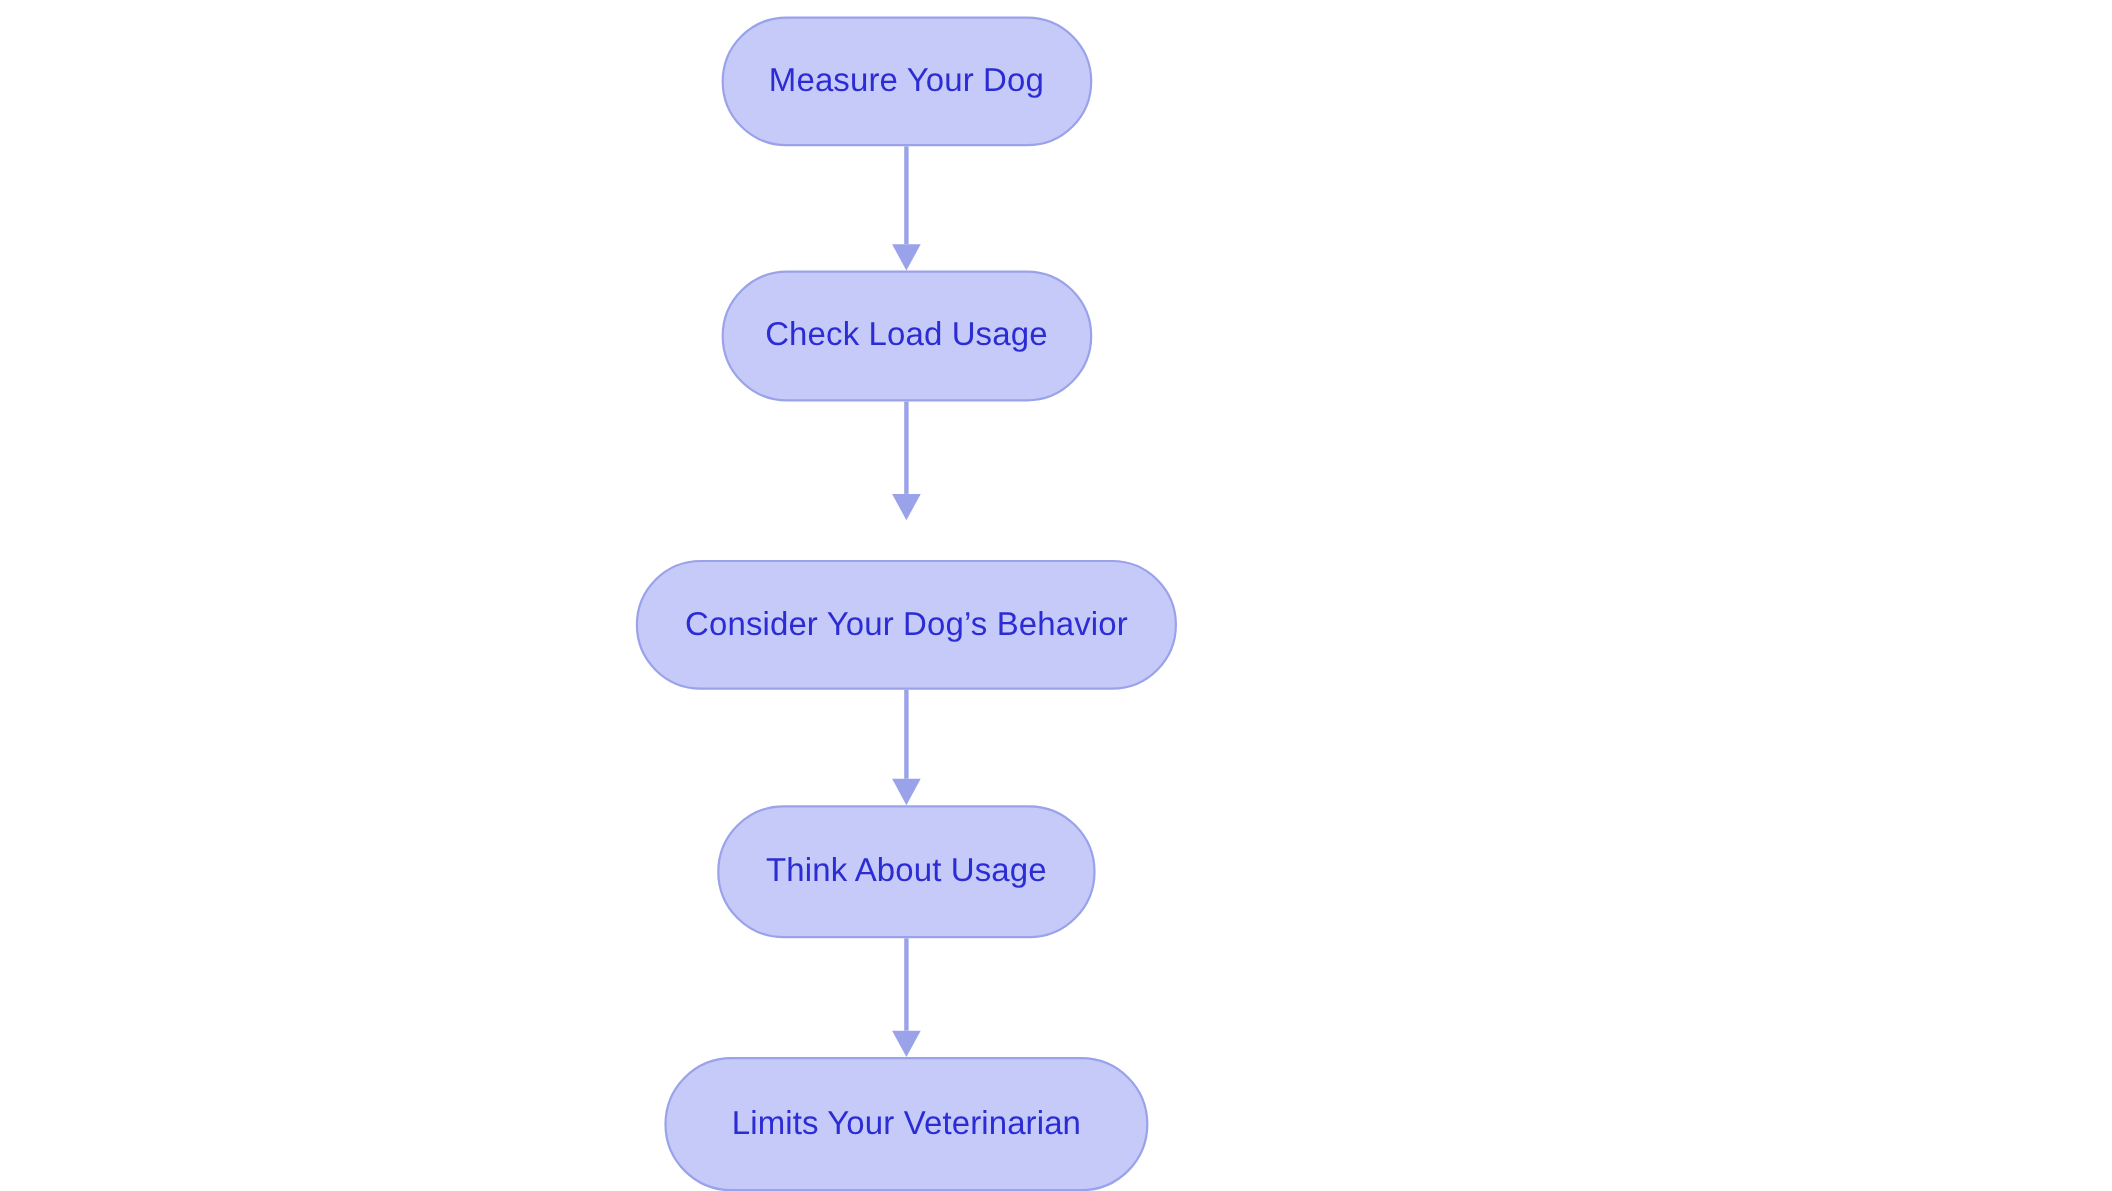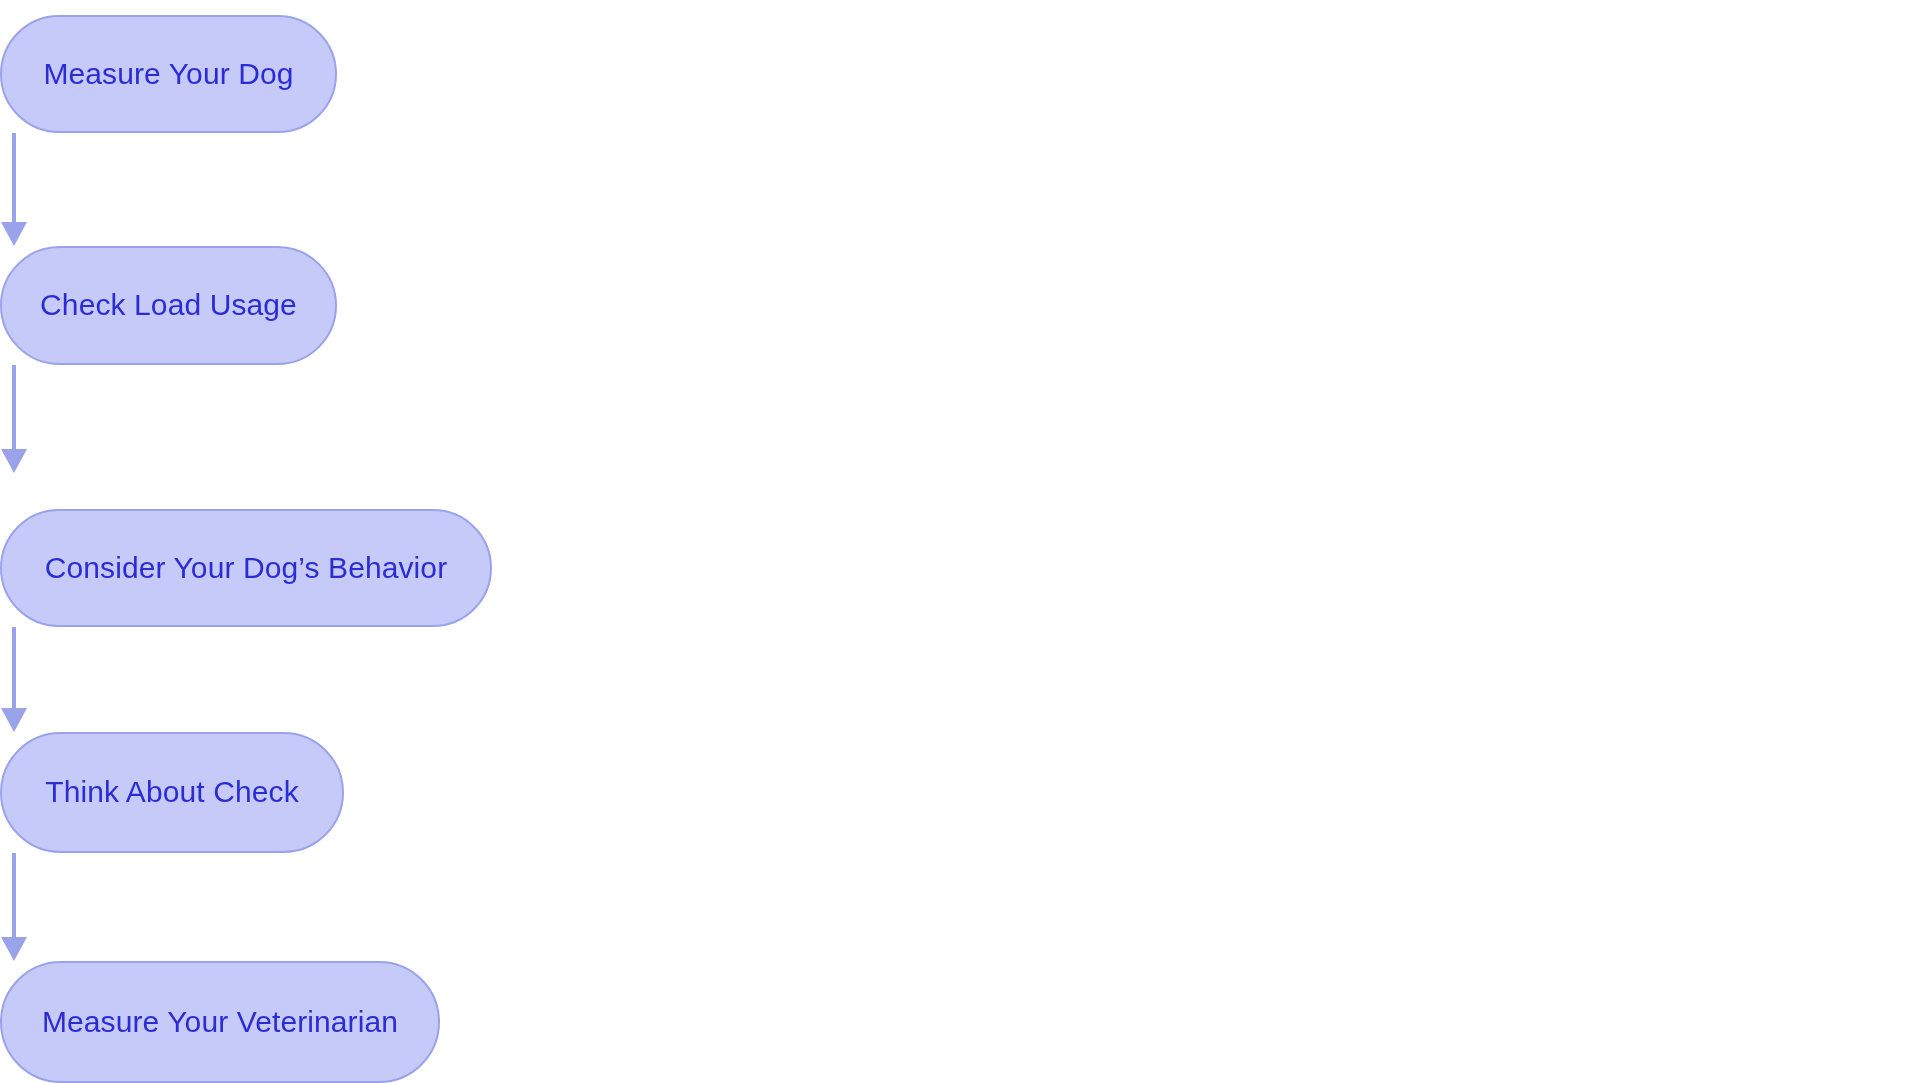"Measure Your Dog" #flowchart { align-items: none -> center }
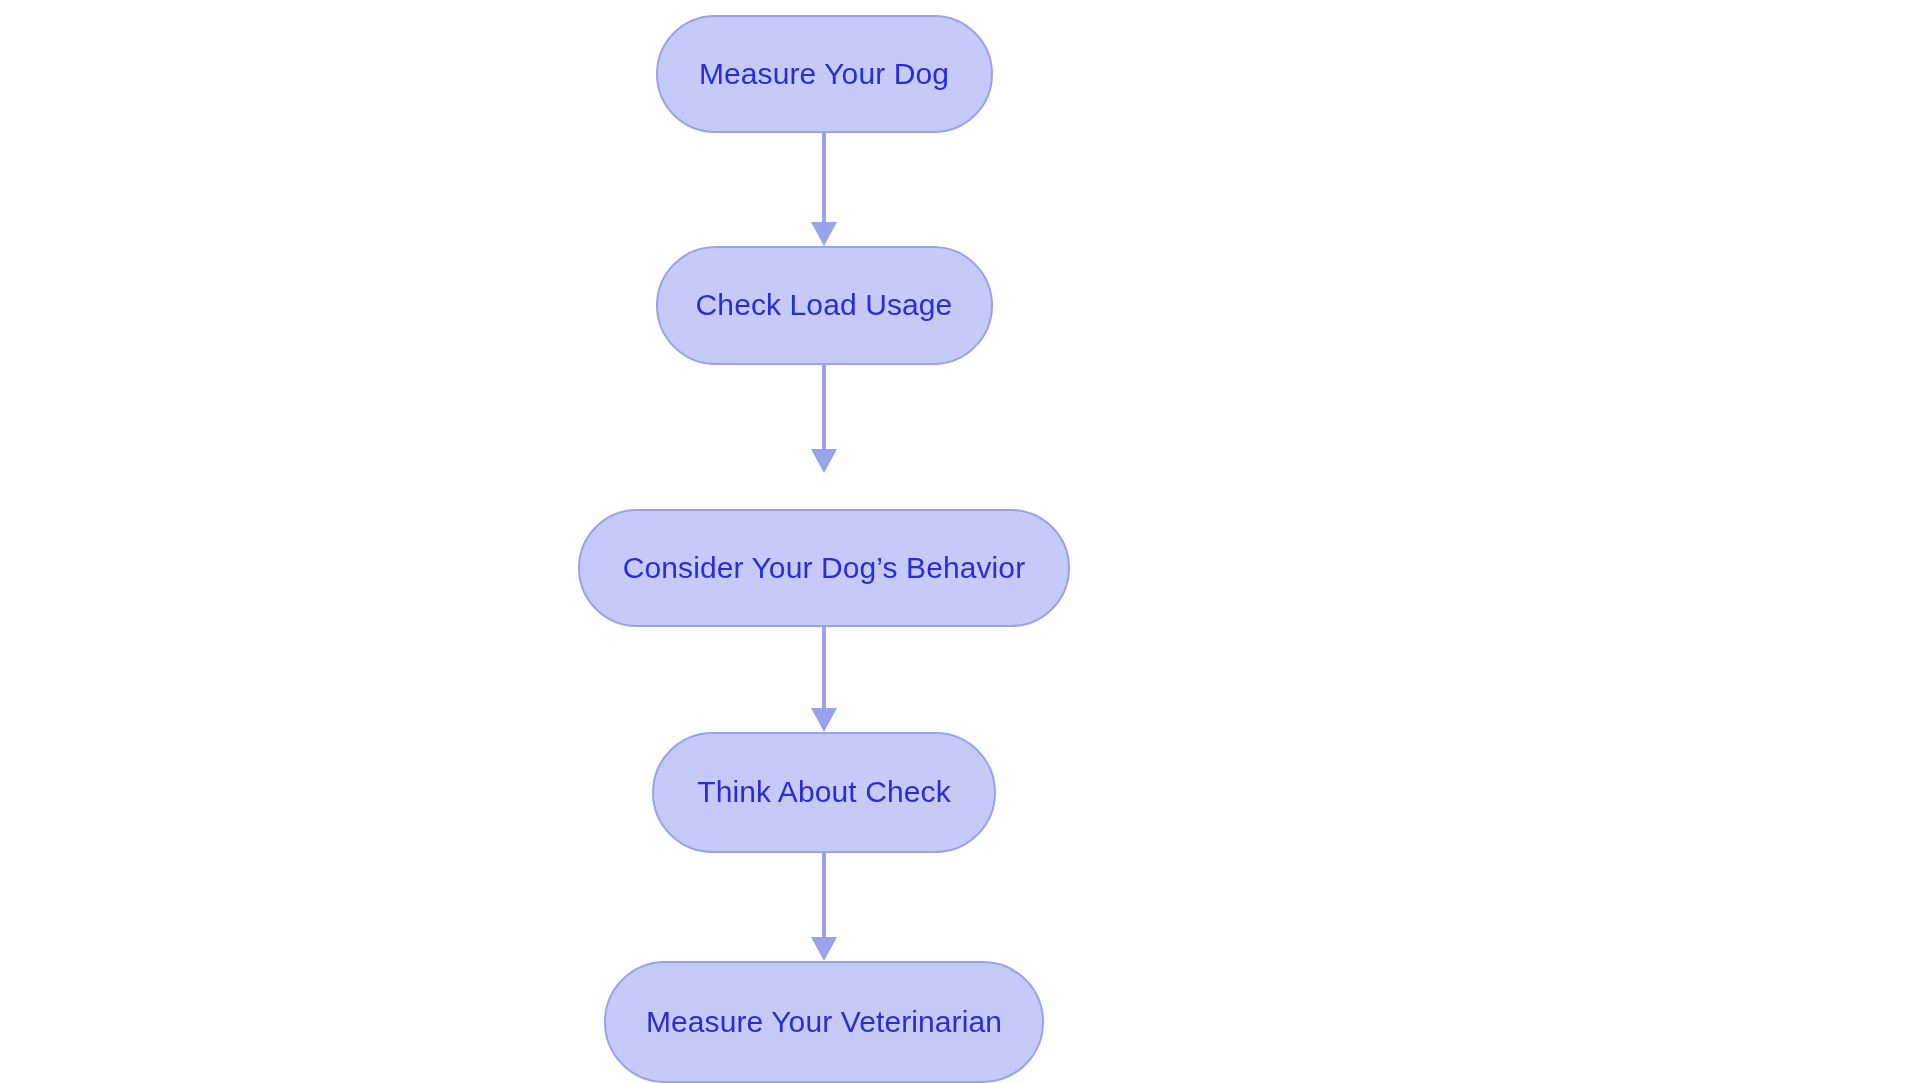"Think About Check" span.node-label { text: Check -> Usage }
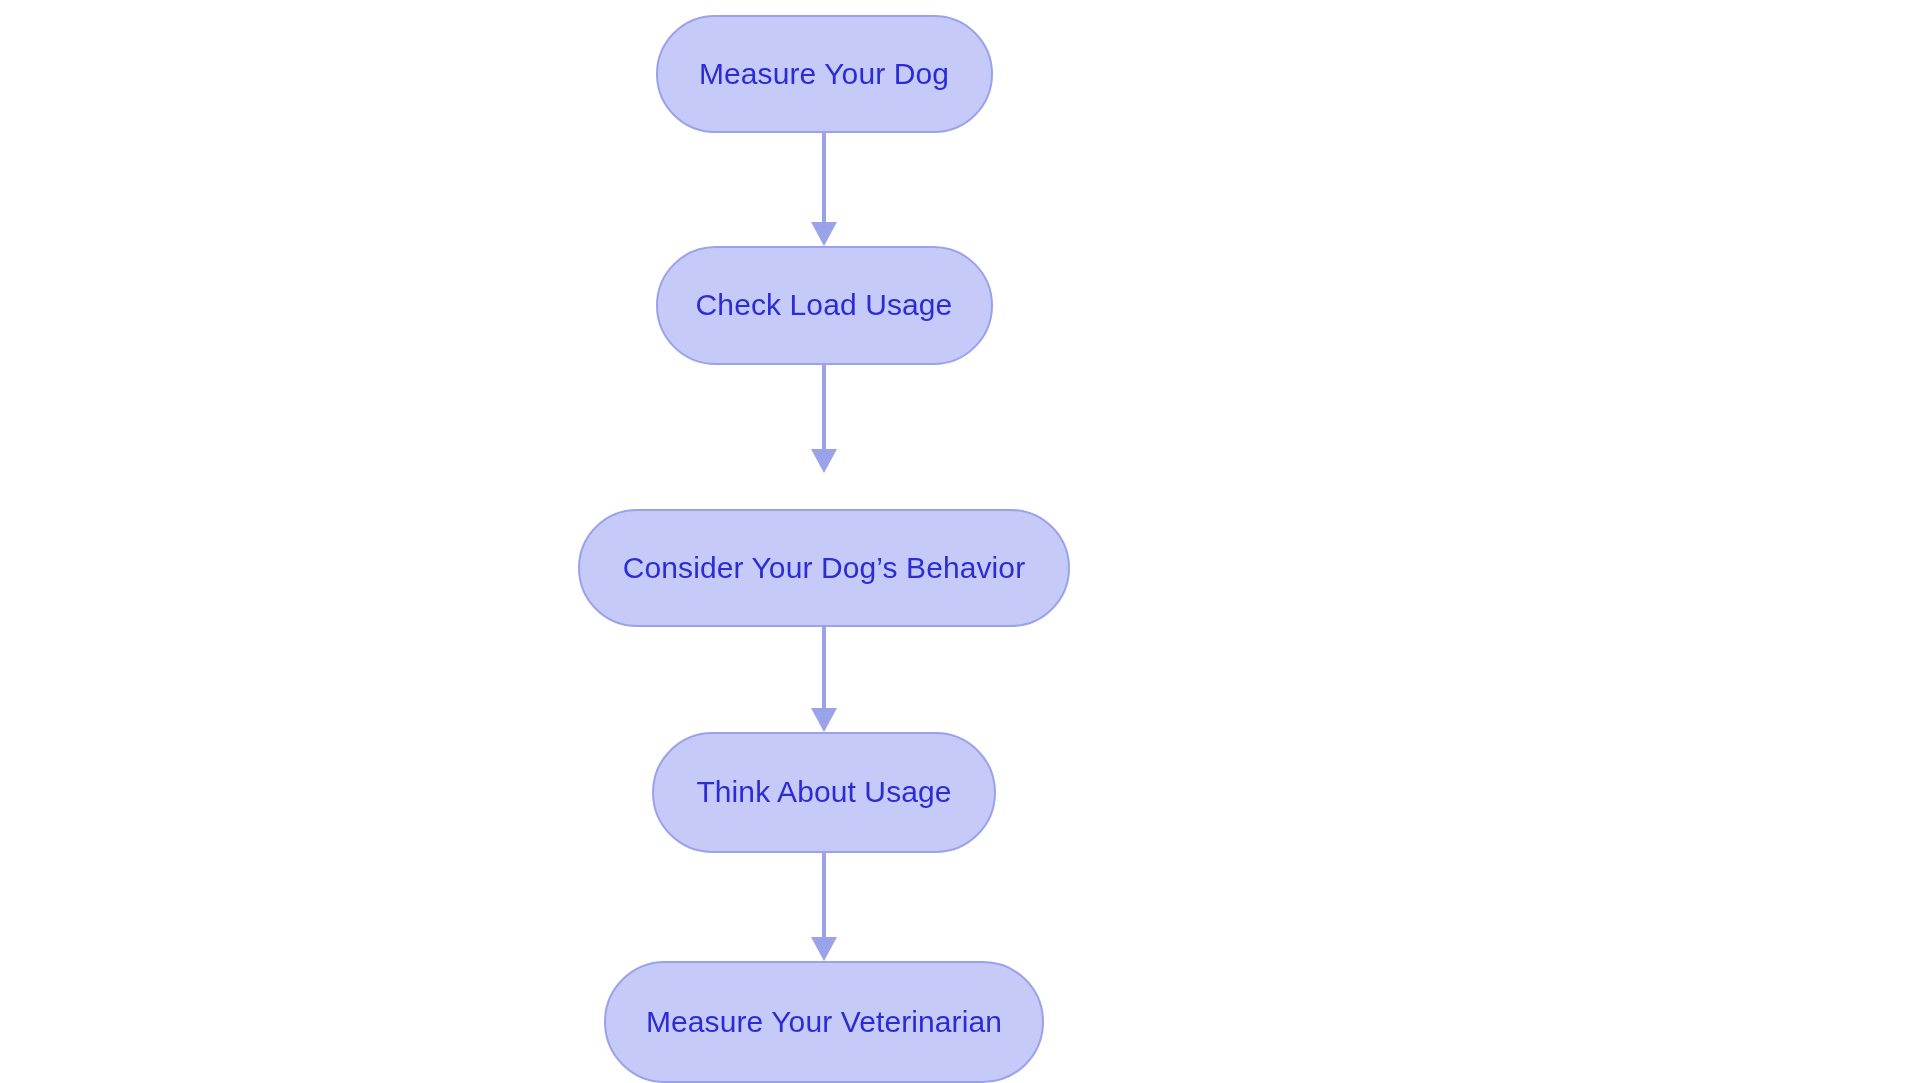"Measure Your Veterinarian" span.node-label { text: Measure -> Limits }
